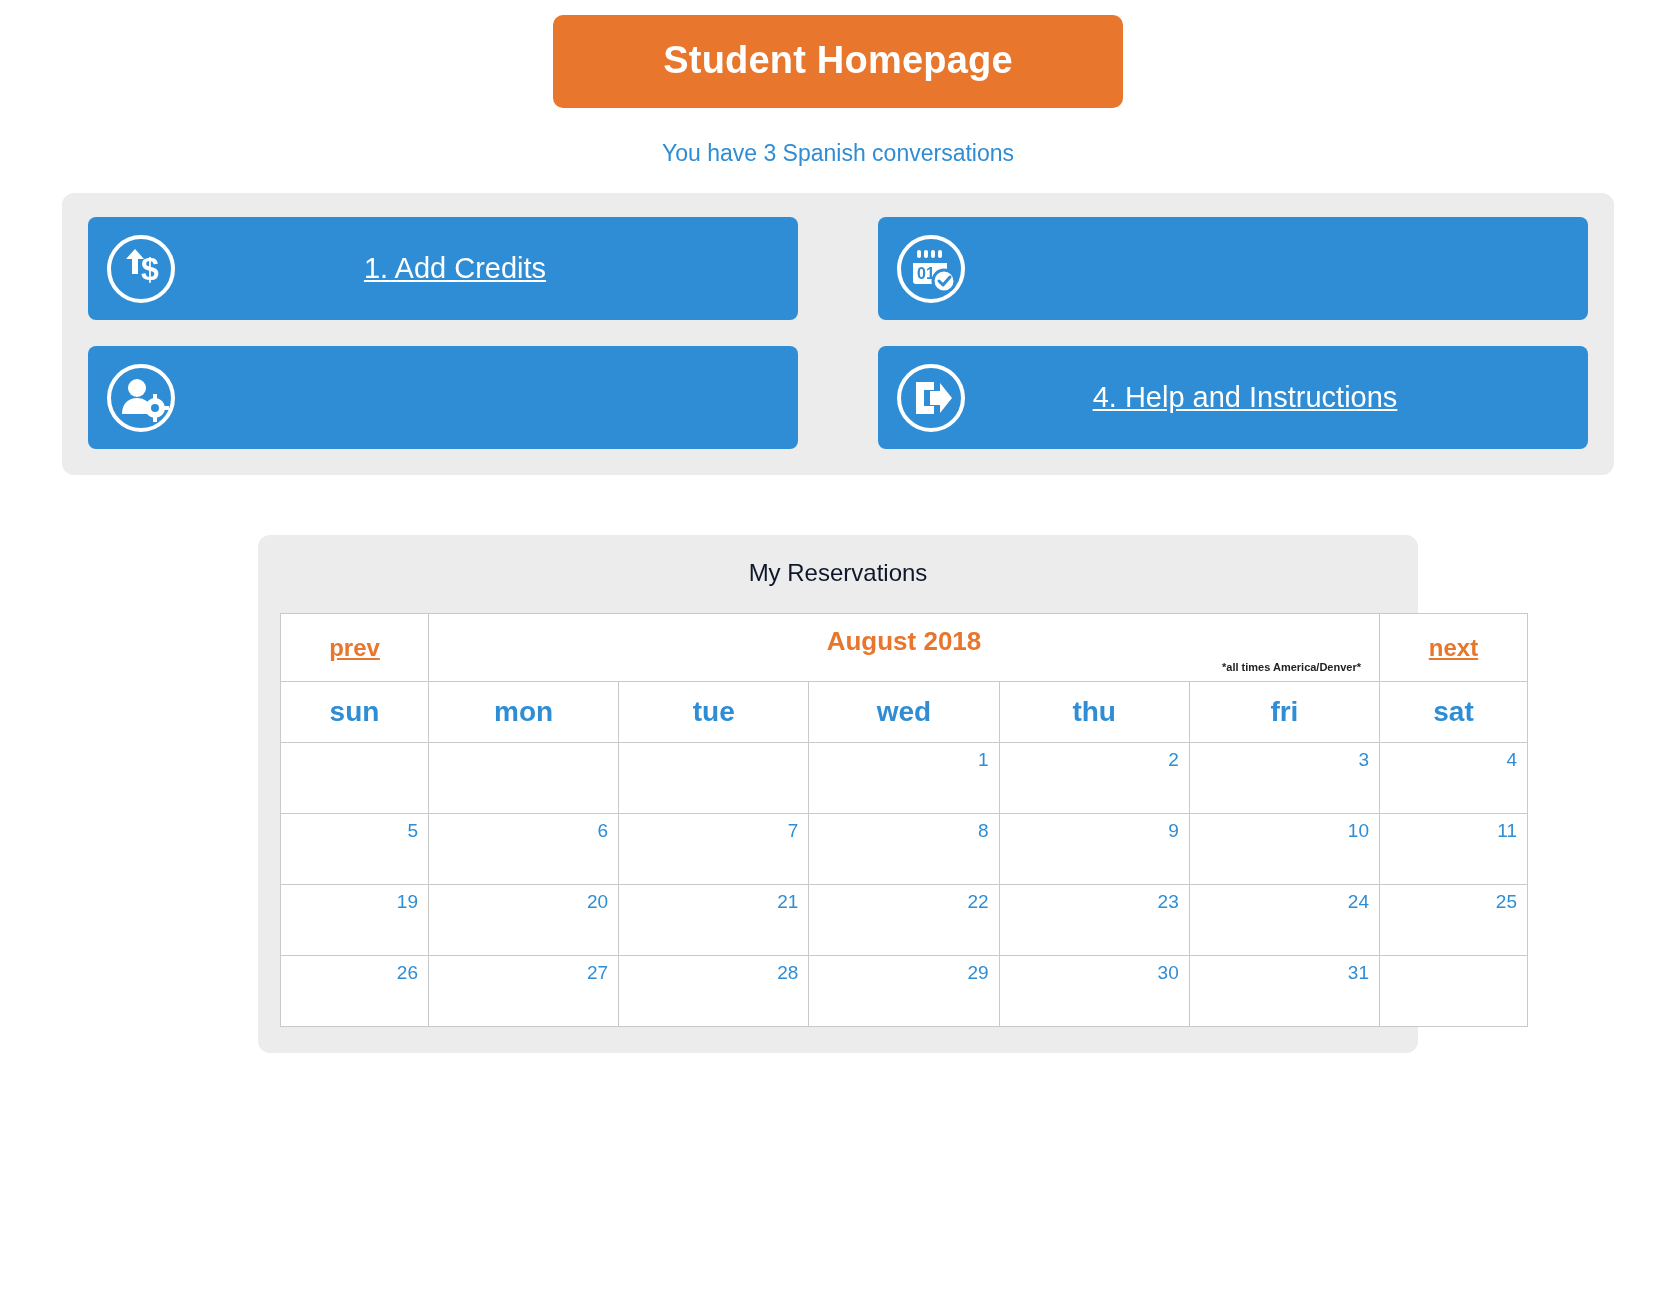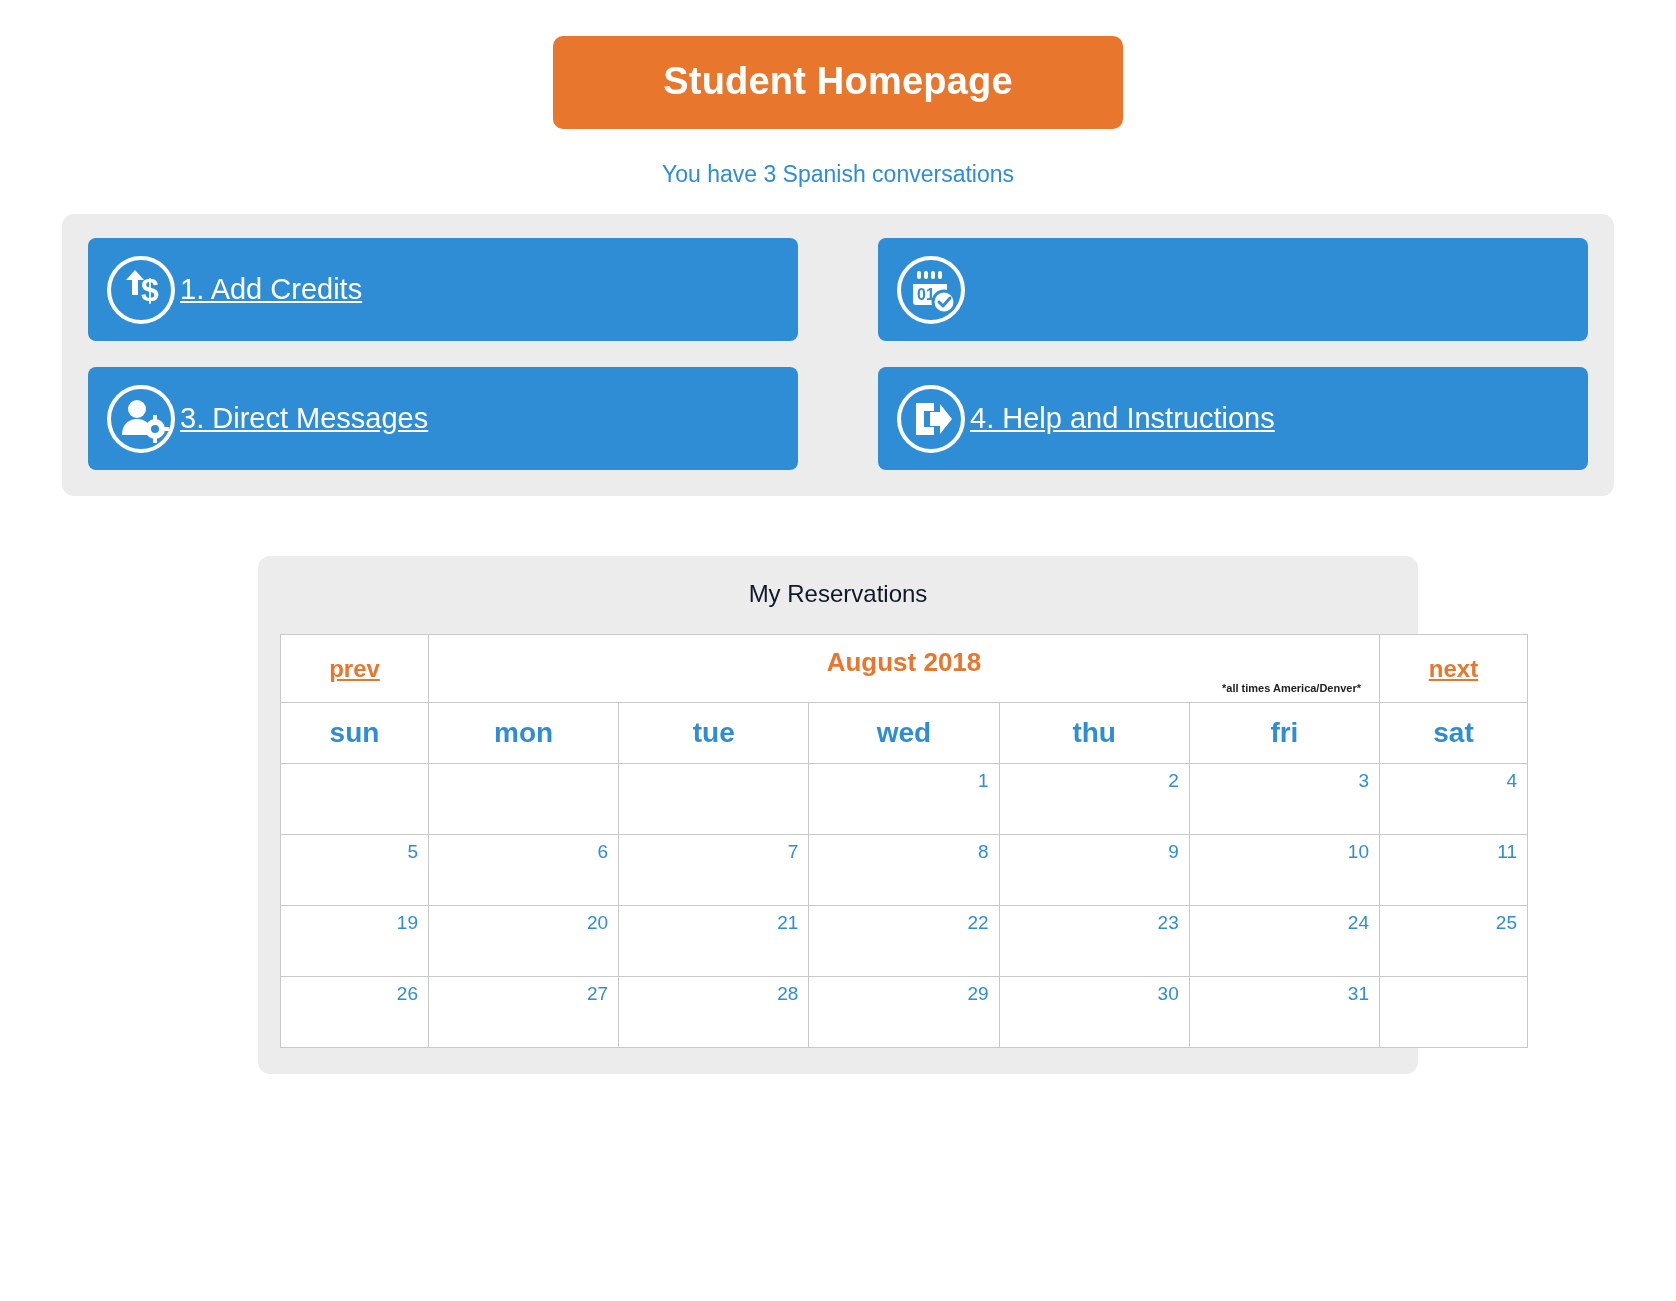"Student Homepage" .header-wrap { padding-top: 36px -> 15px }
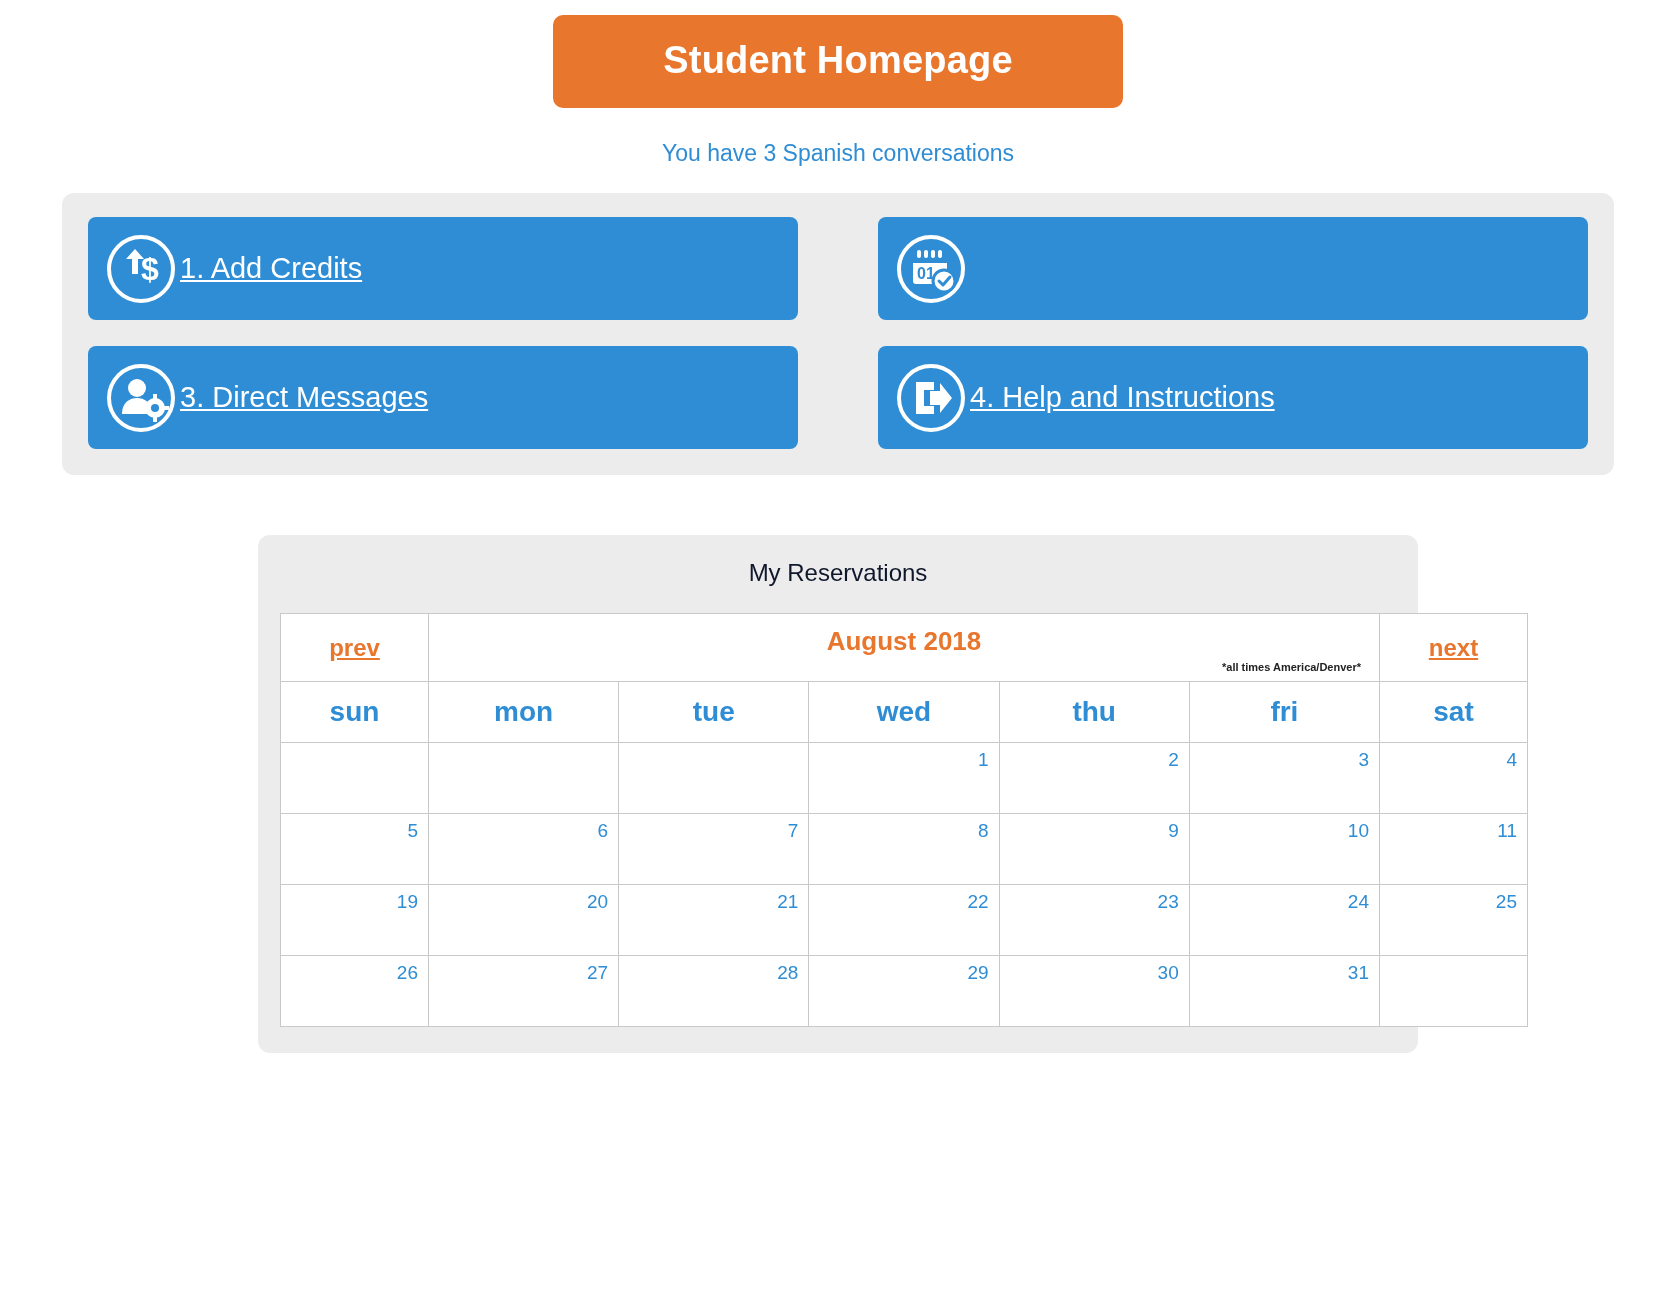"1. Add Credits" .nav-btn .label { text-align: left -> center }
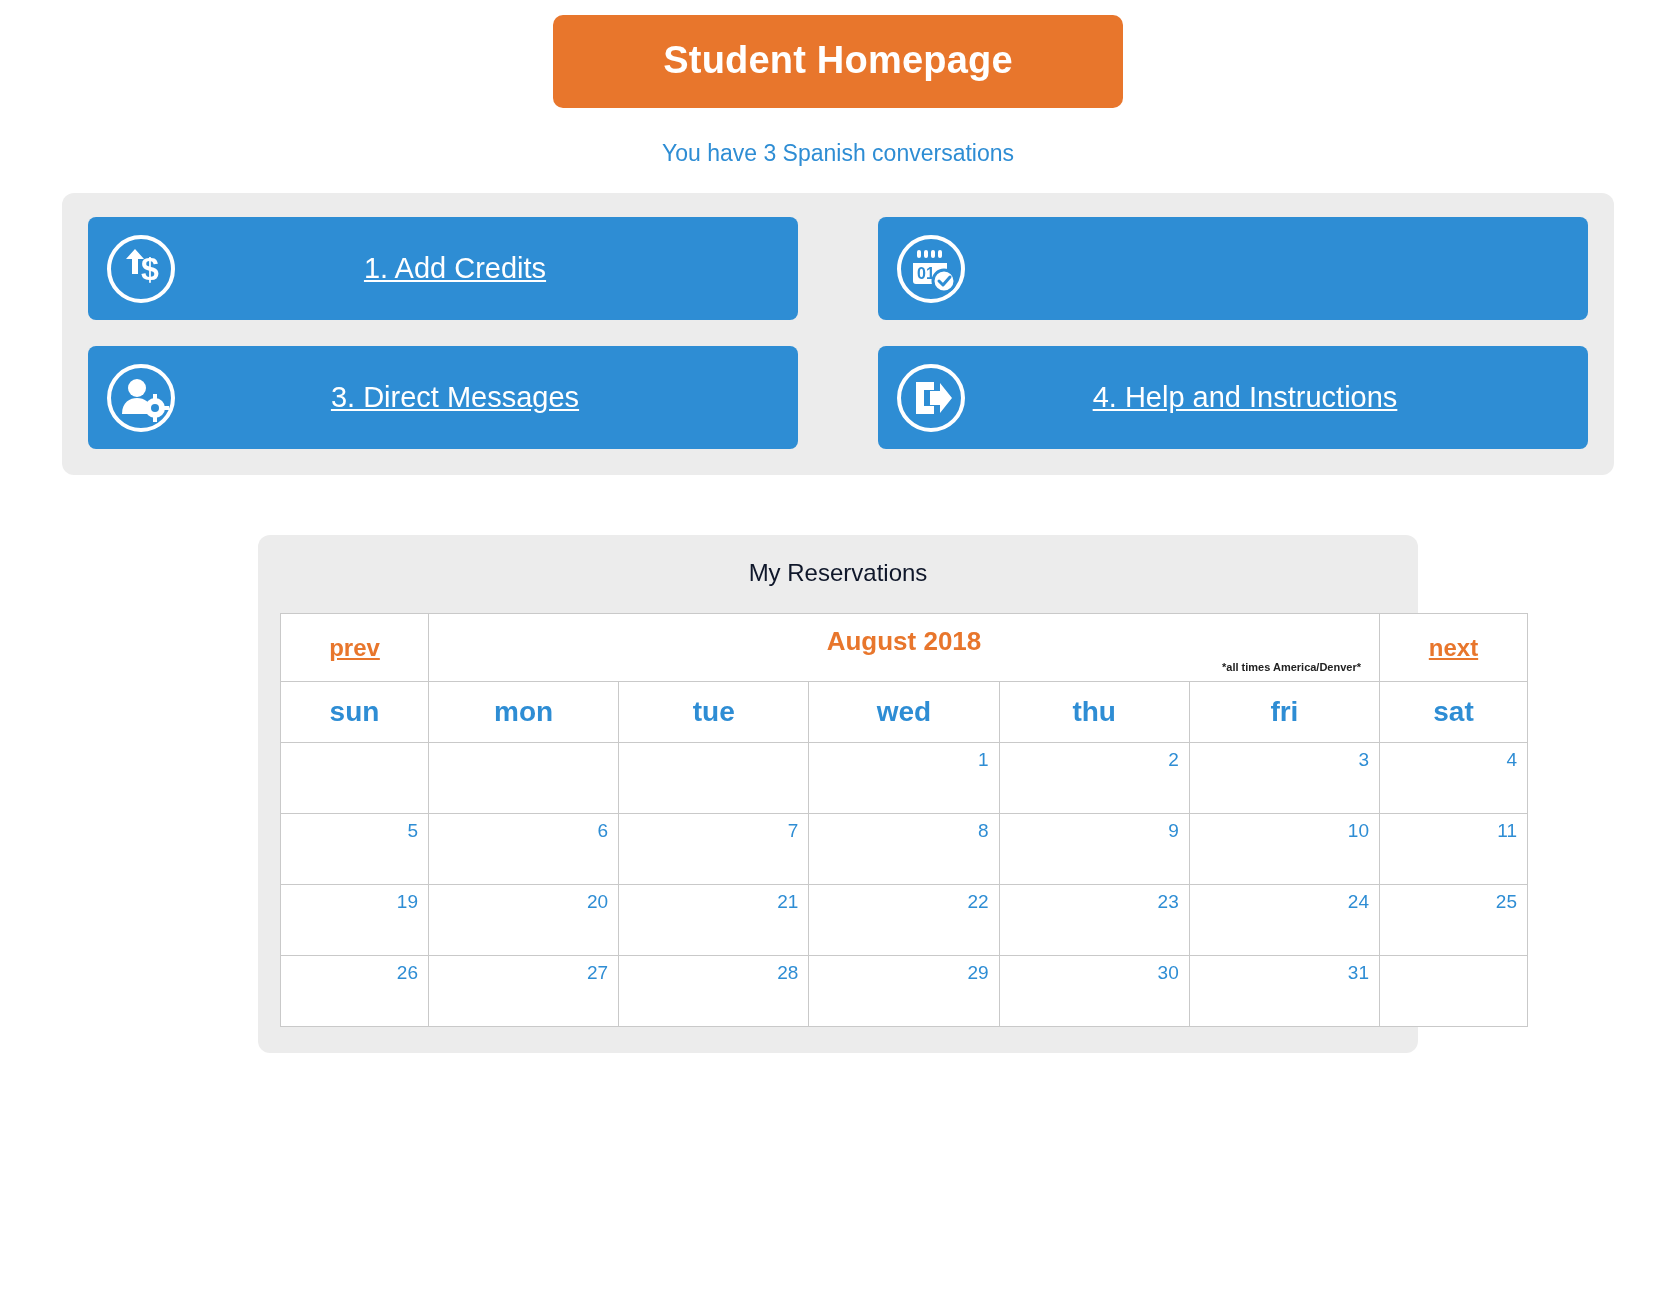"3. Direct Messages" span.label { html: <span>3. Direct Messages</span> -> none }
